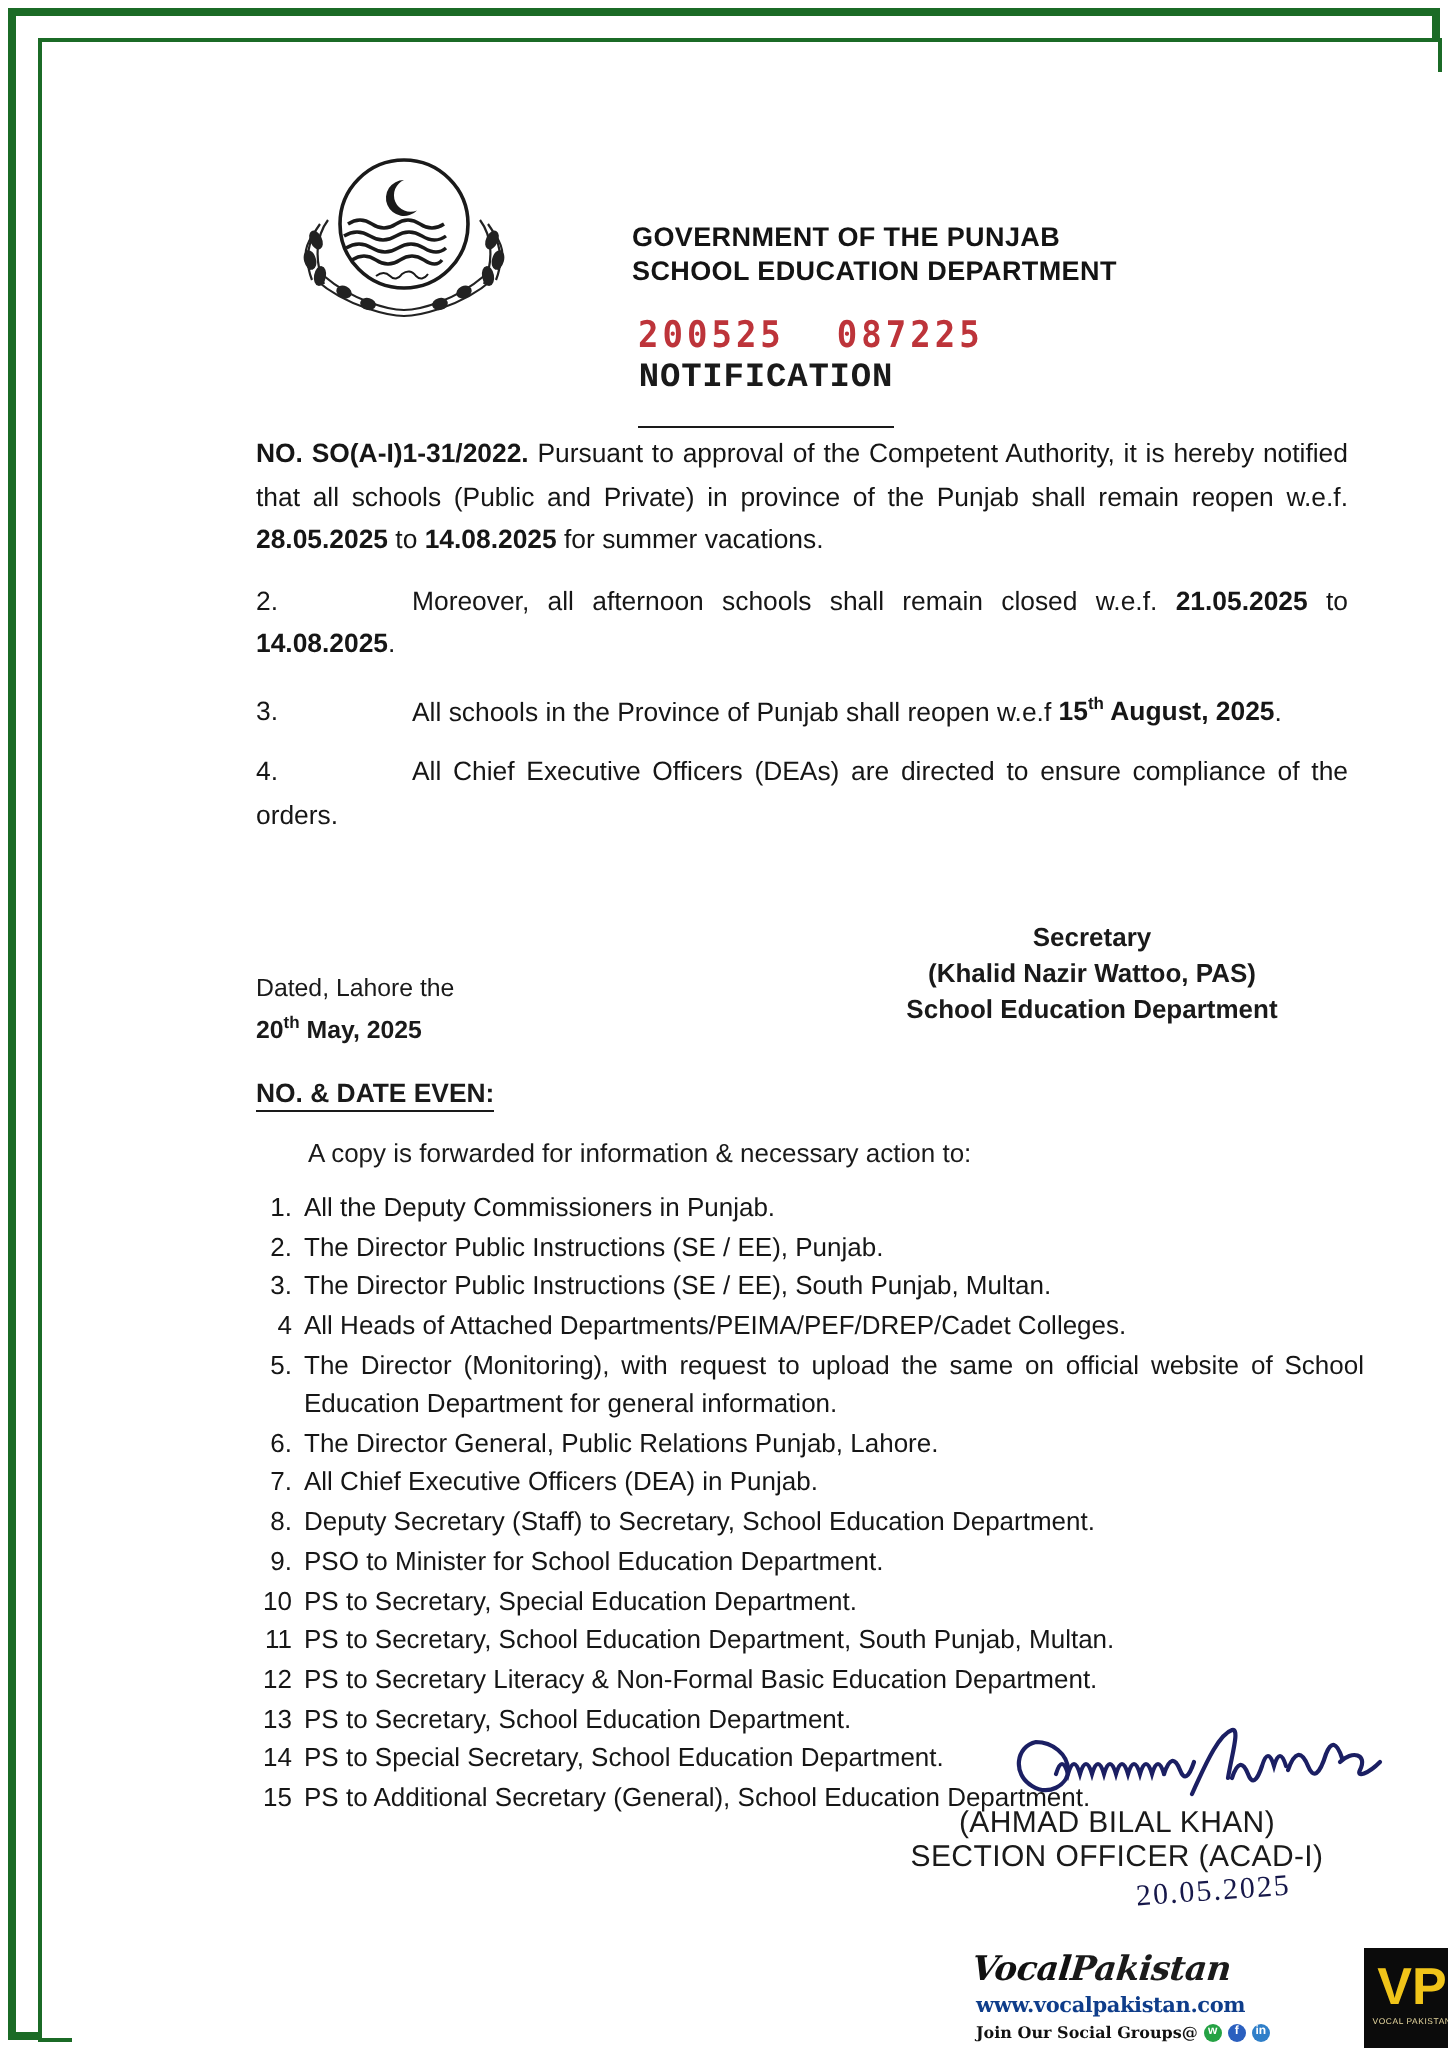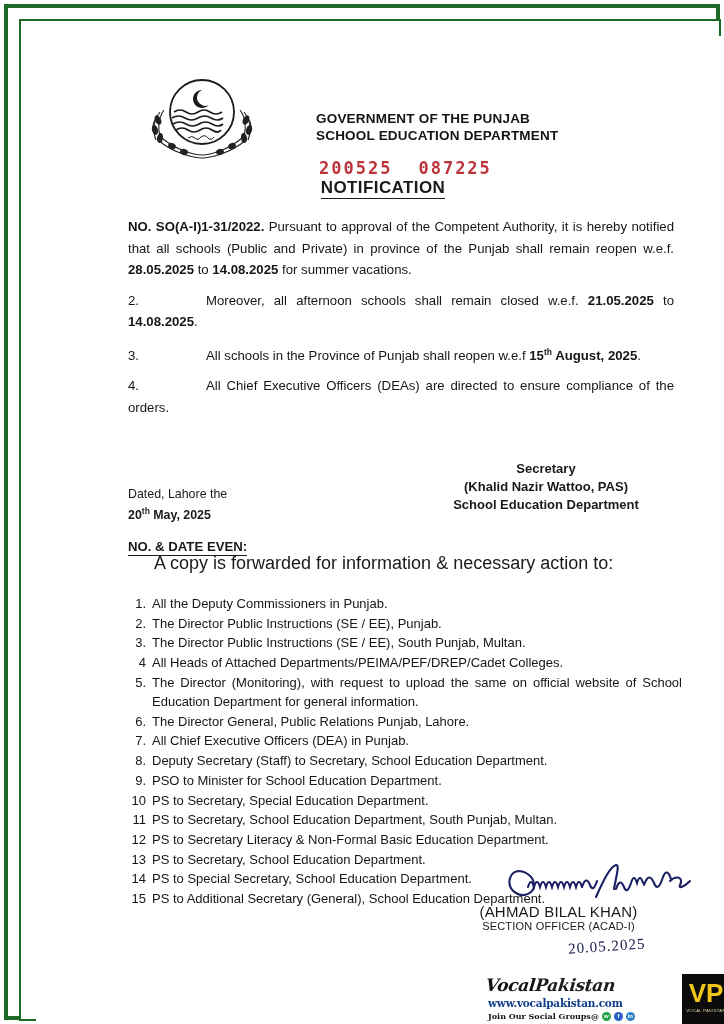"NOTIFICATION" .notif-title span { font-family: none -> Liberation Mono, monospace; padding-bottom: 1px -> 14px }
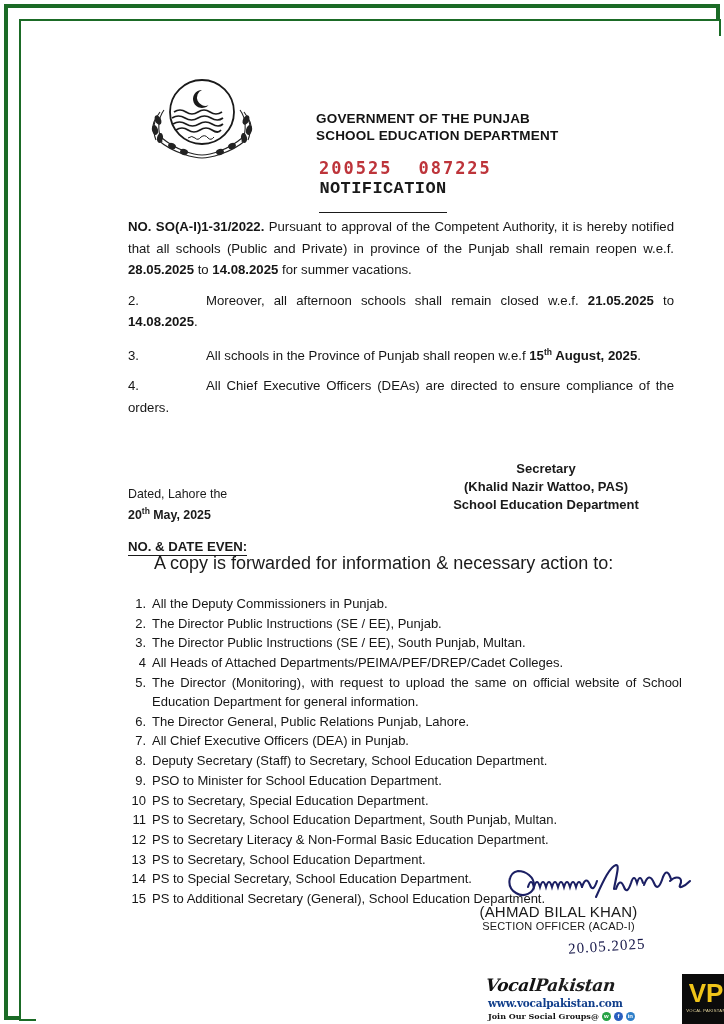"A copy is forwarded for" .copy-line { font-size: 18px -> 13px; top: 517px -> 533px }
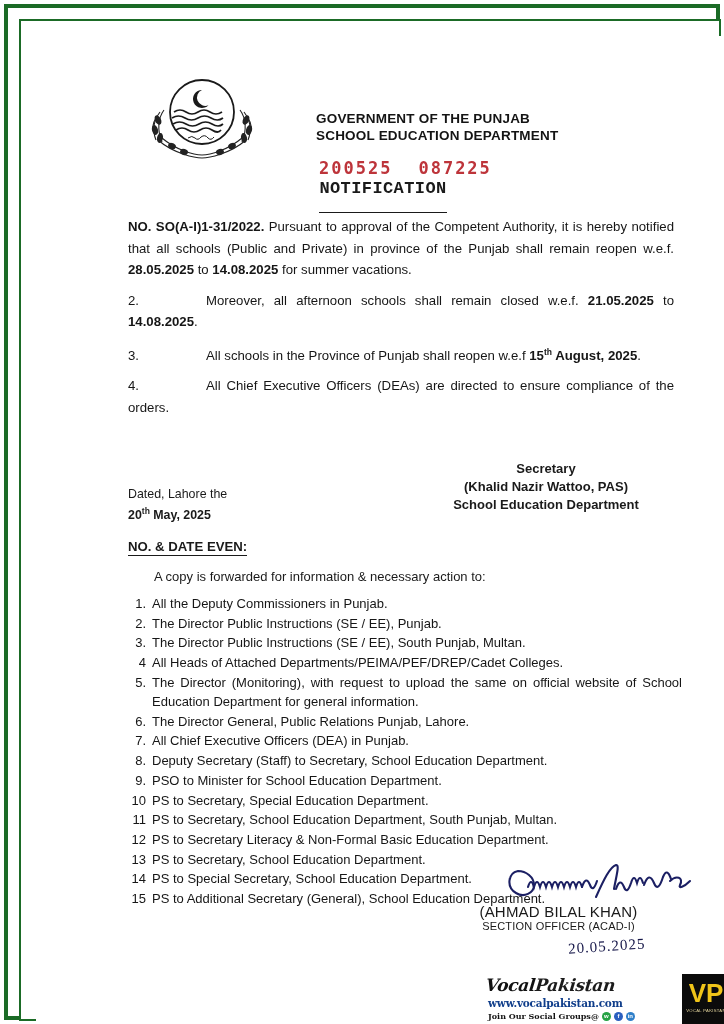"SECTION OFFICER (ACAD-I)" .sig-role { font-size: 11px -> 15px }
